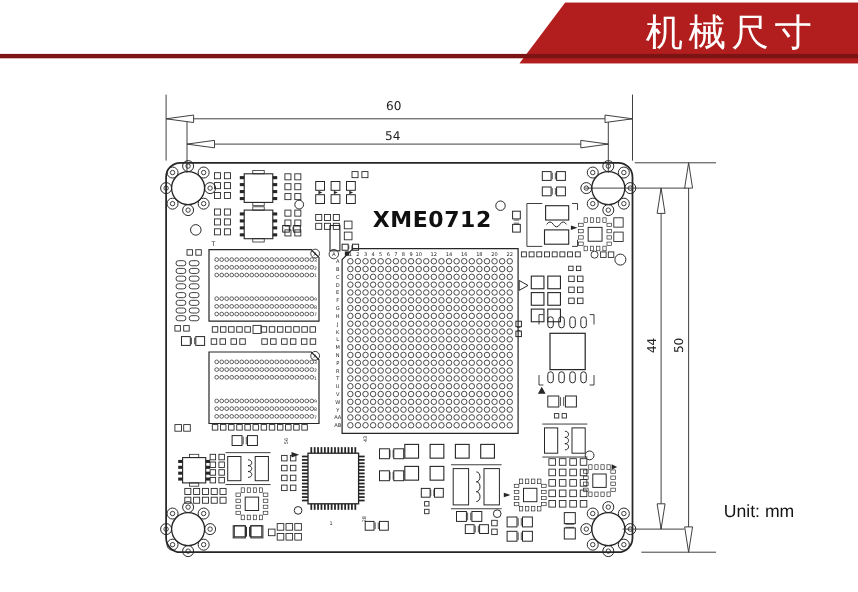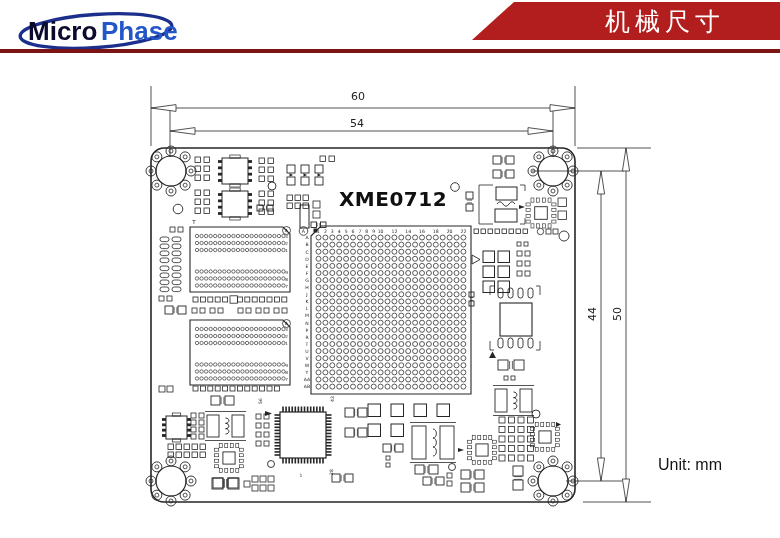"Micro" div.logo { html: <div> <svg> <ellipse></ellipse> <text>Micro</text> <text>Phase</text> </svg> </div> -> none }
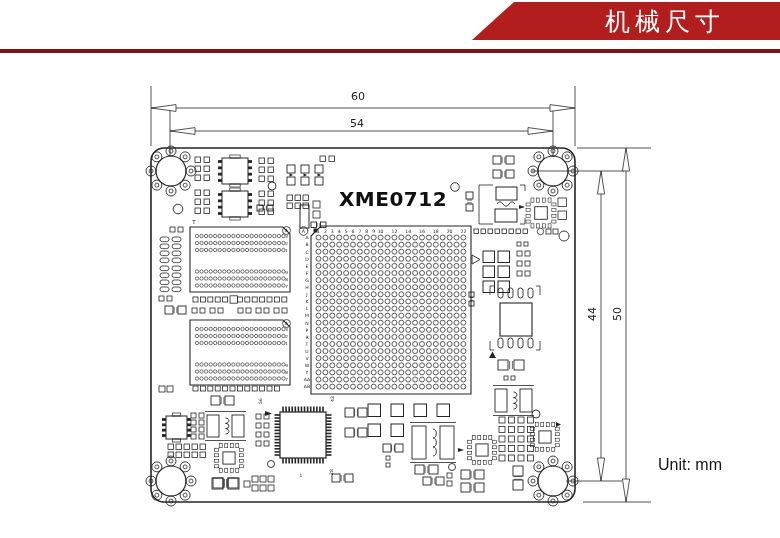"机械尺寸" .banner { font-size: 25px -> 34px; height: 38px -> 56px }
